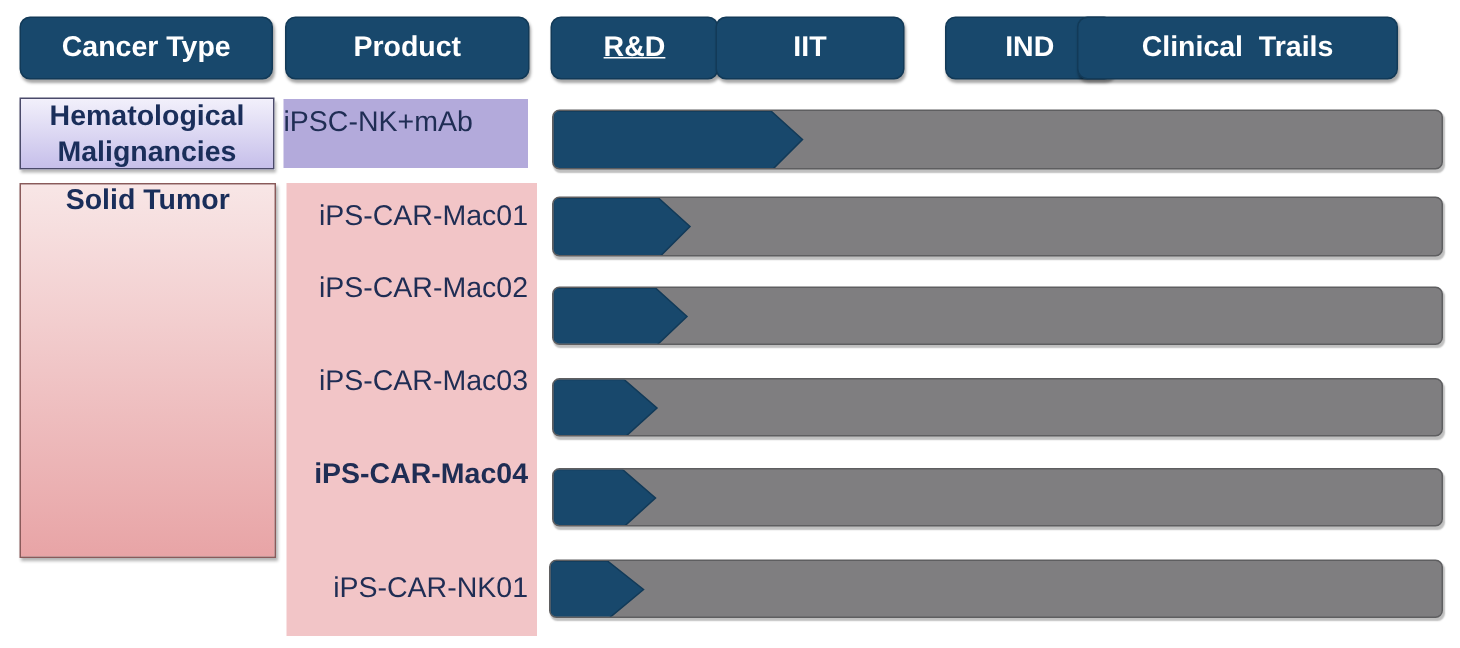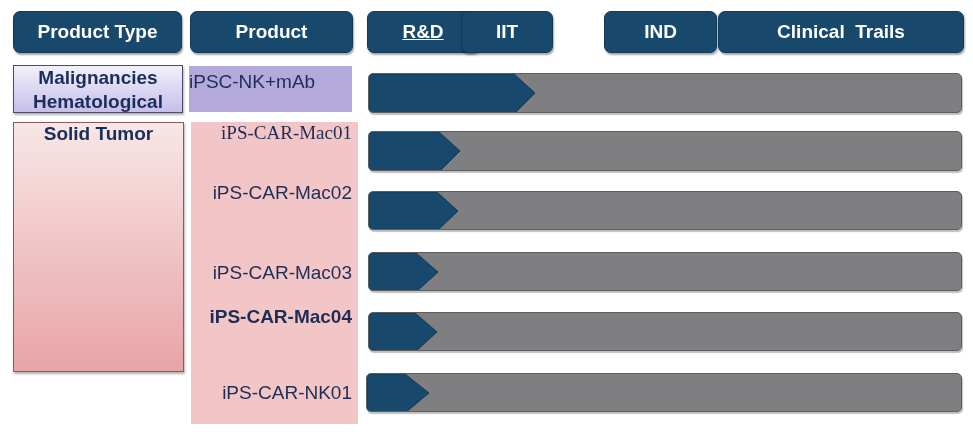"Product Type" span { text: Product -> Cancer }
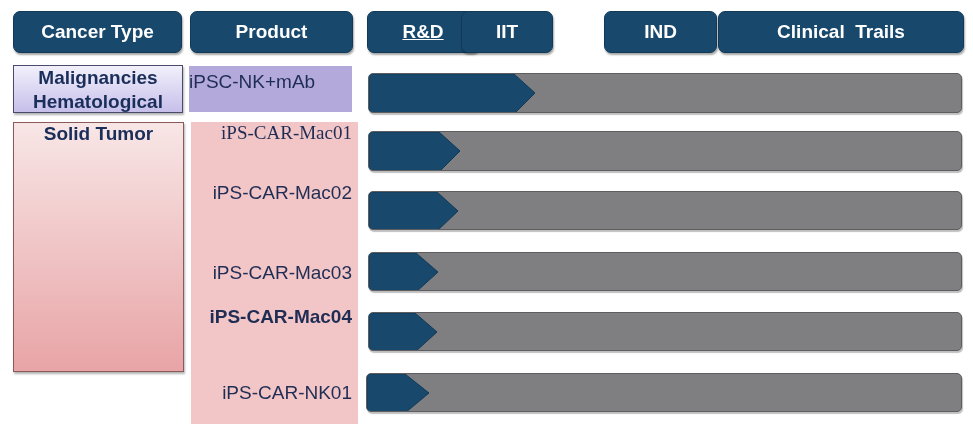"IIT" div.hdr { left: 461px -> 477px; width: 92px -> 126px }
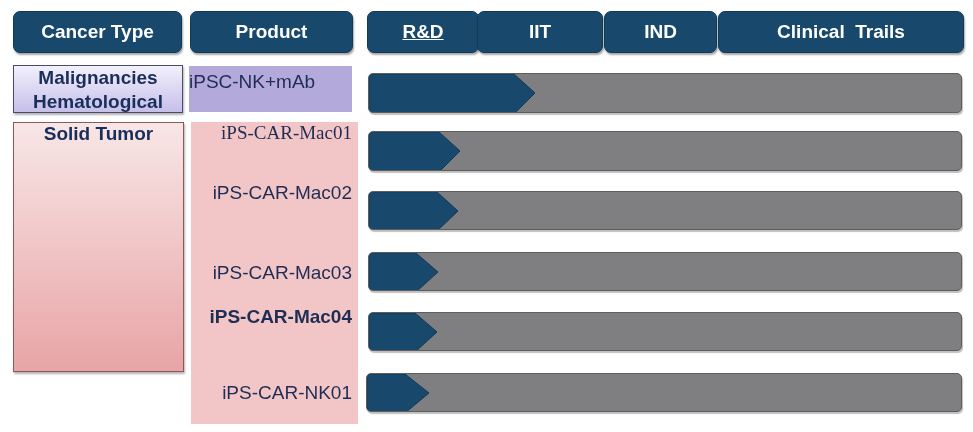"IND" div.hdr { left: 604px -> 630px }
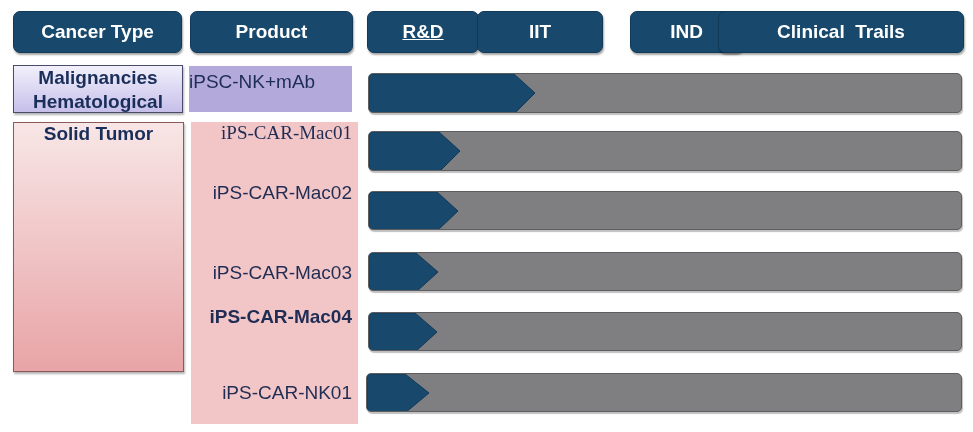"Clinical Trails" div.hdr { width: 246px -> 214px }
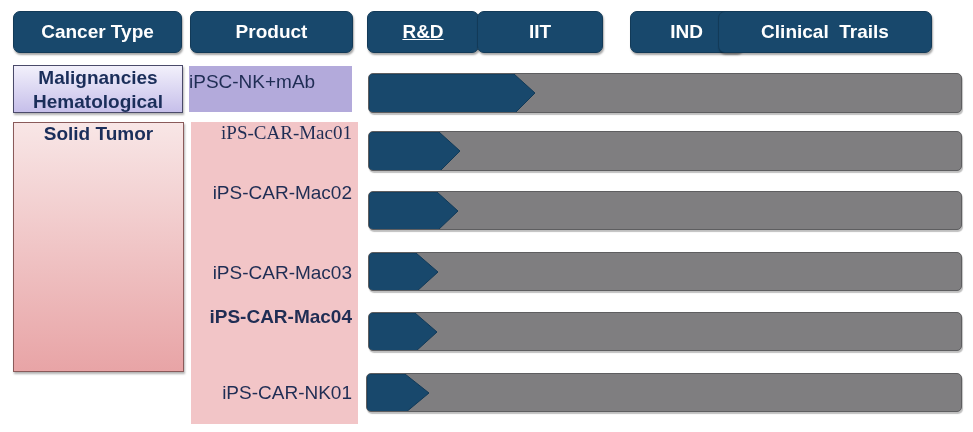"Malignancies" div { order: before "Hematological" -> after "Hematological" }
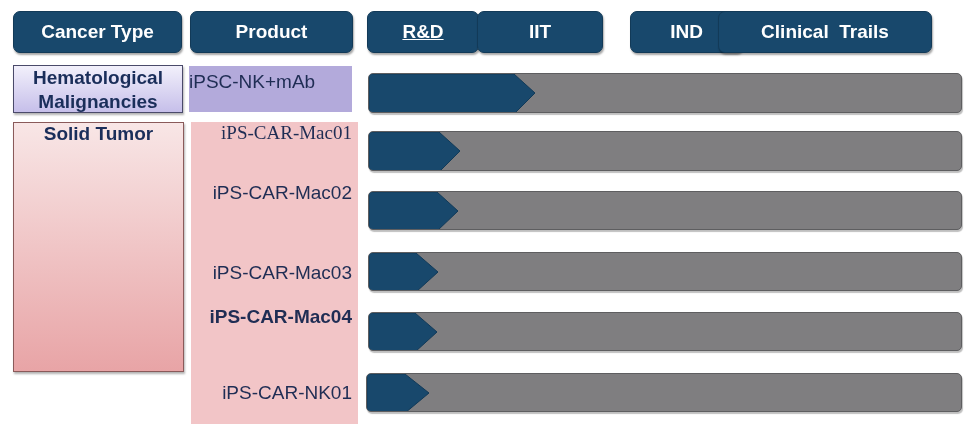"iPS-CAR-Mac01" span.prod-label { font-family: Liberation Serif, serif -> none; top: 0 -> 12px }
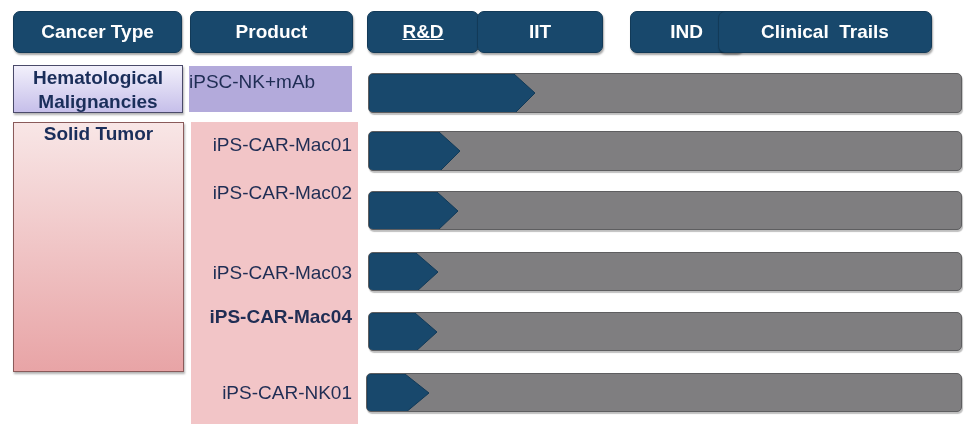"iPS-CAR-Mac03" span.prod-label { margin-top: 18px -> none }
